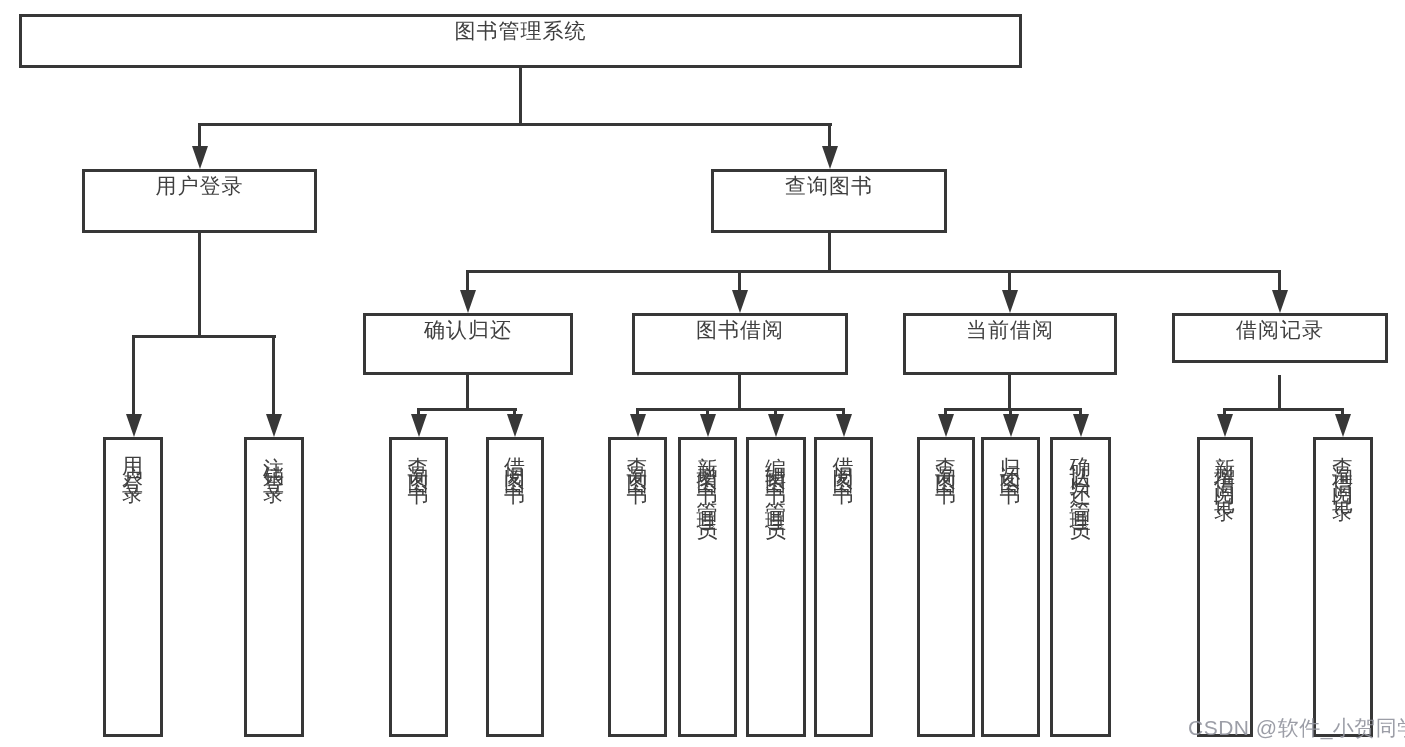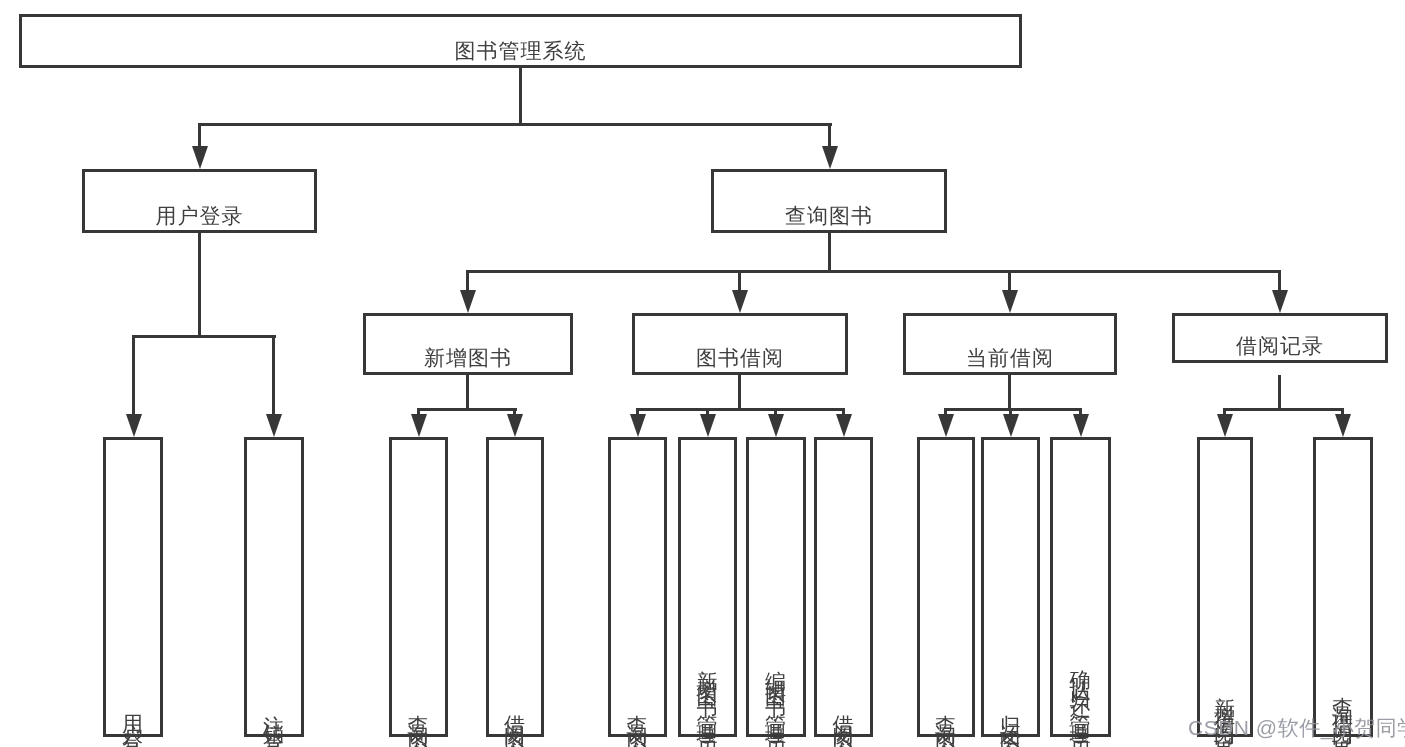"图书管理系统" .box { align-items: flex-end -> flex-start }
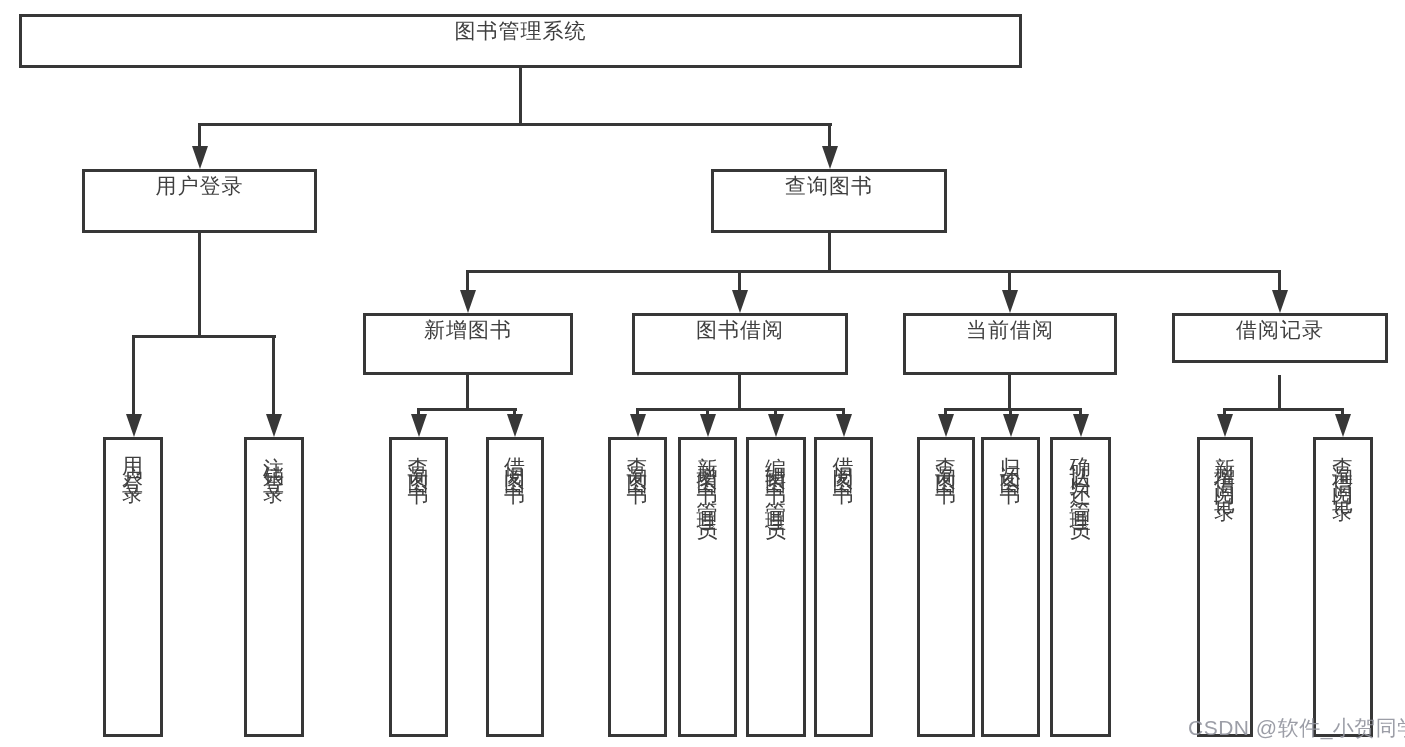"新增图书" span { text: 新增图书 -> 确认归还 }
